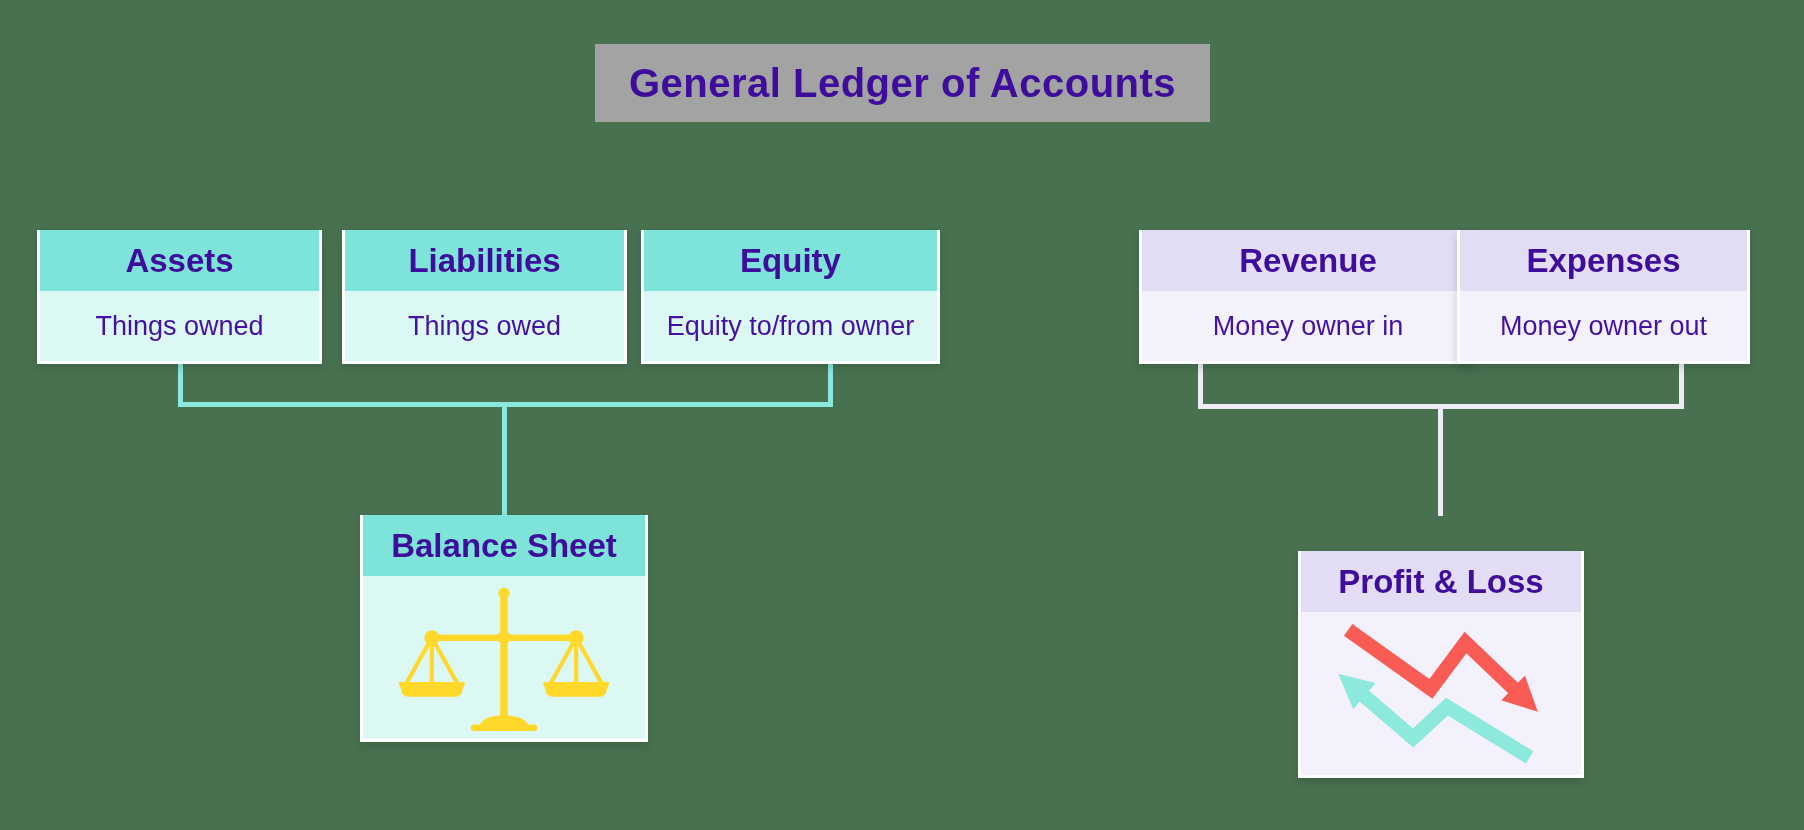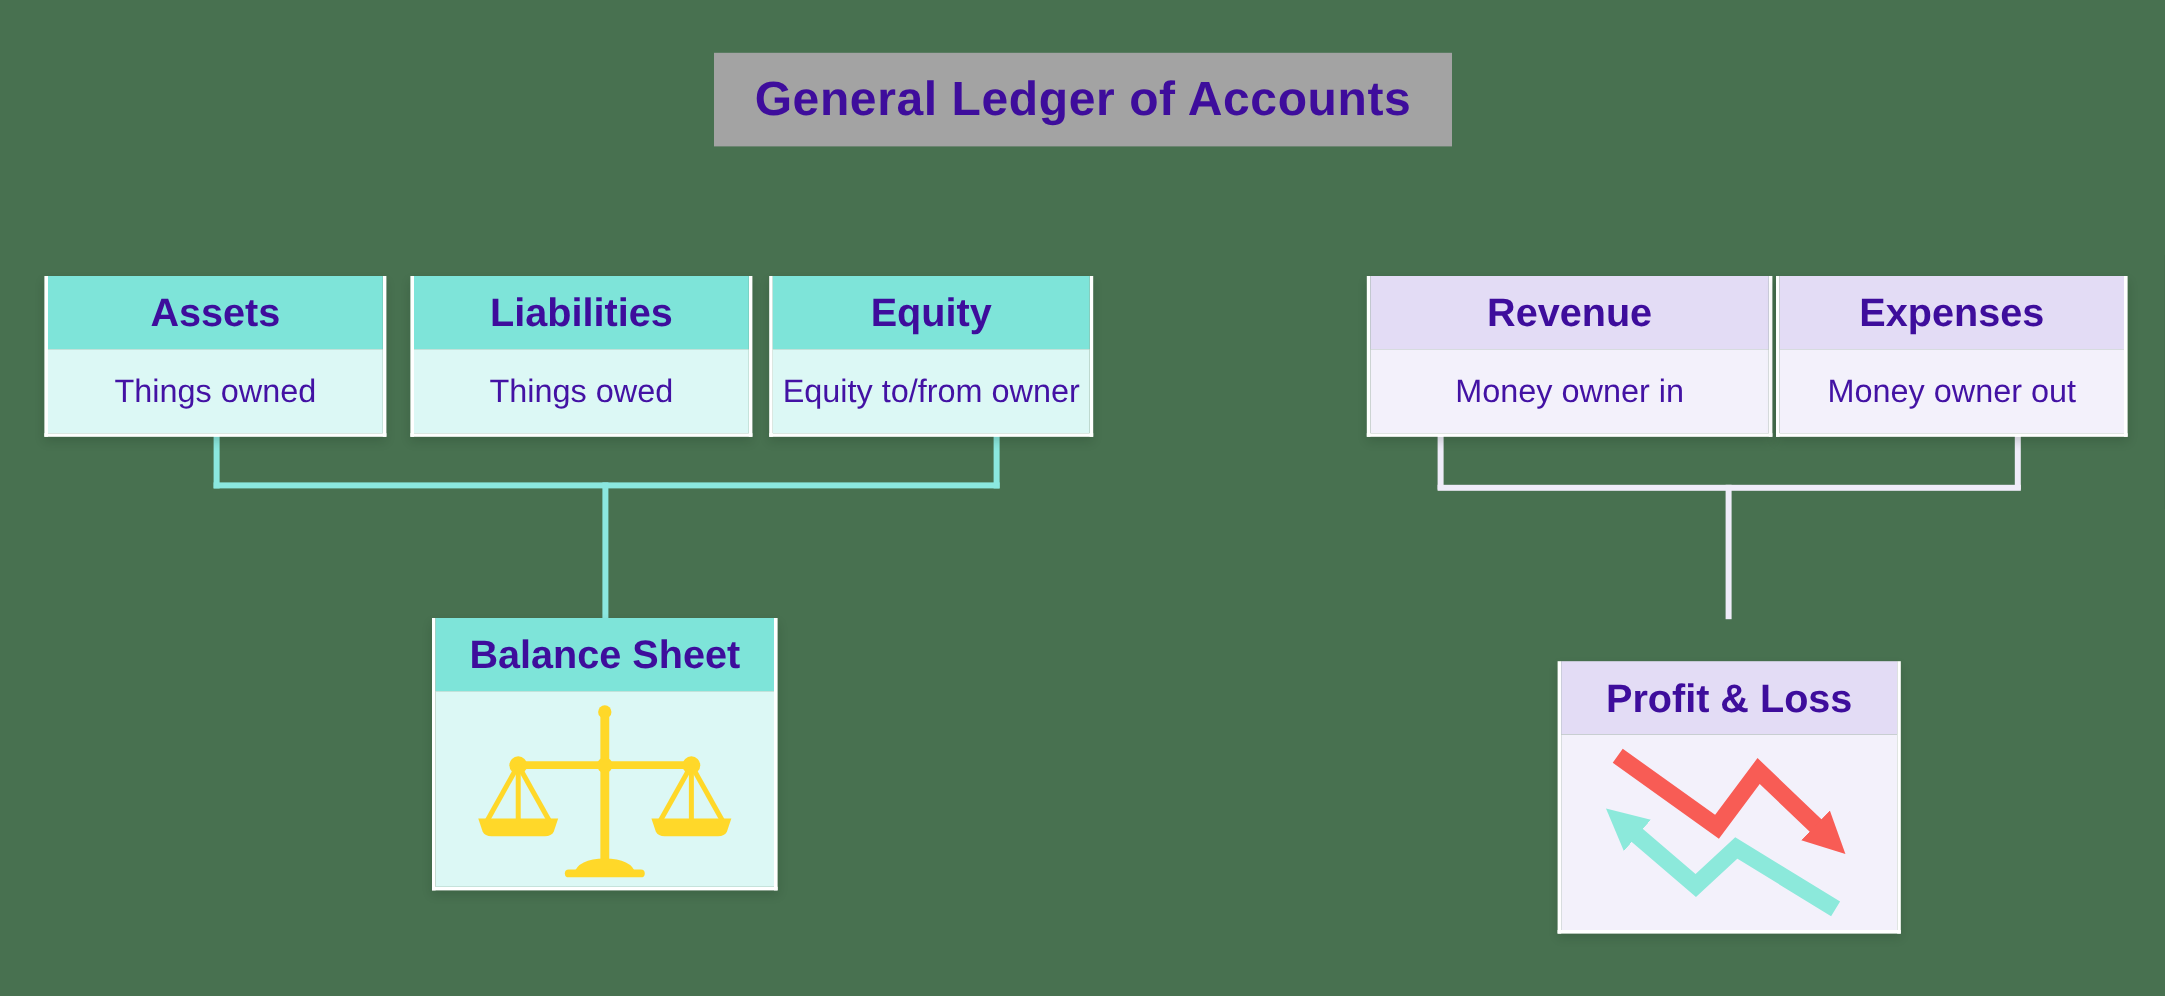"Equity" div.node { width: 270px -> 299px }
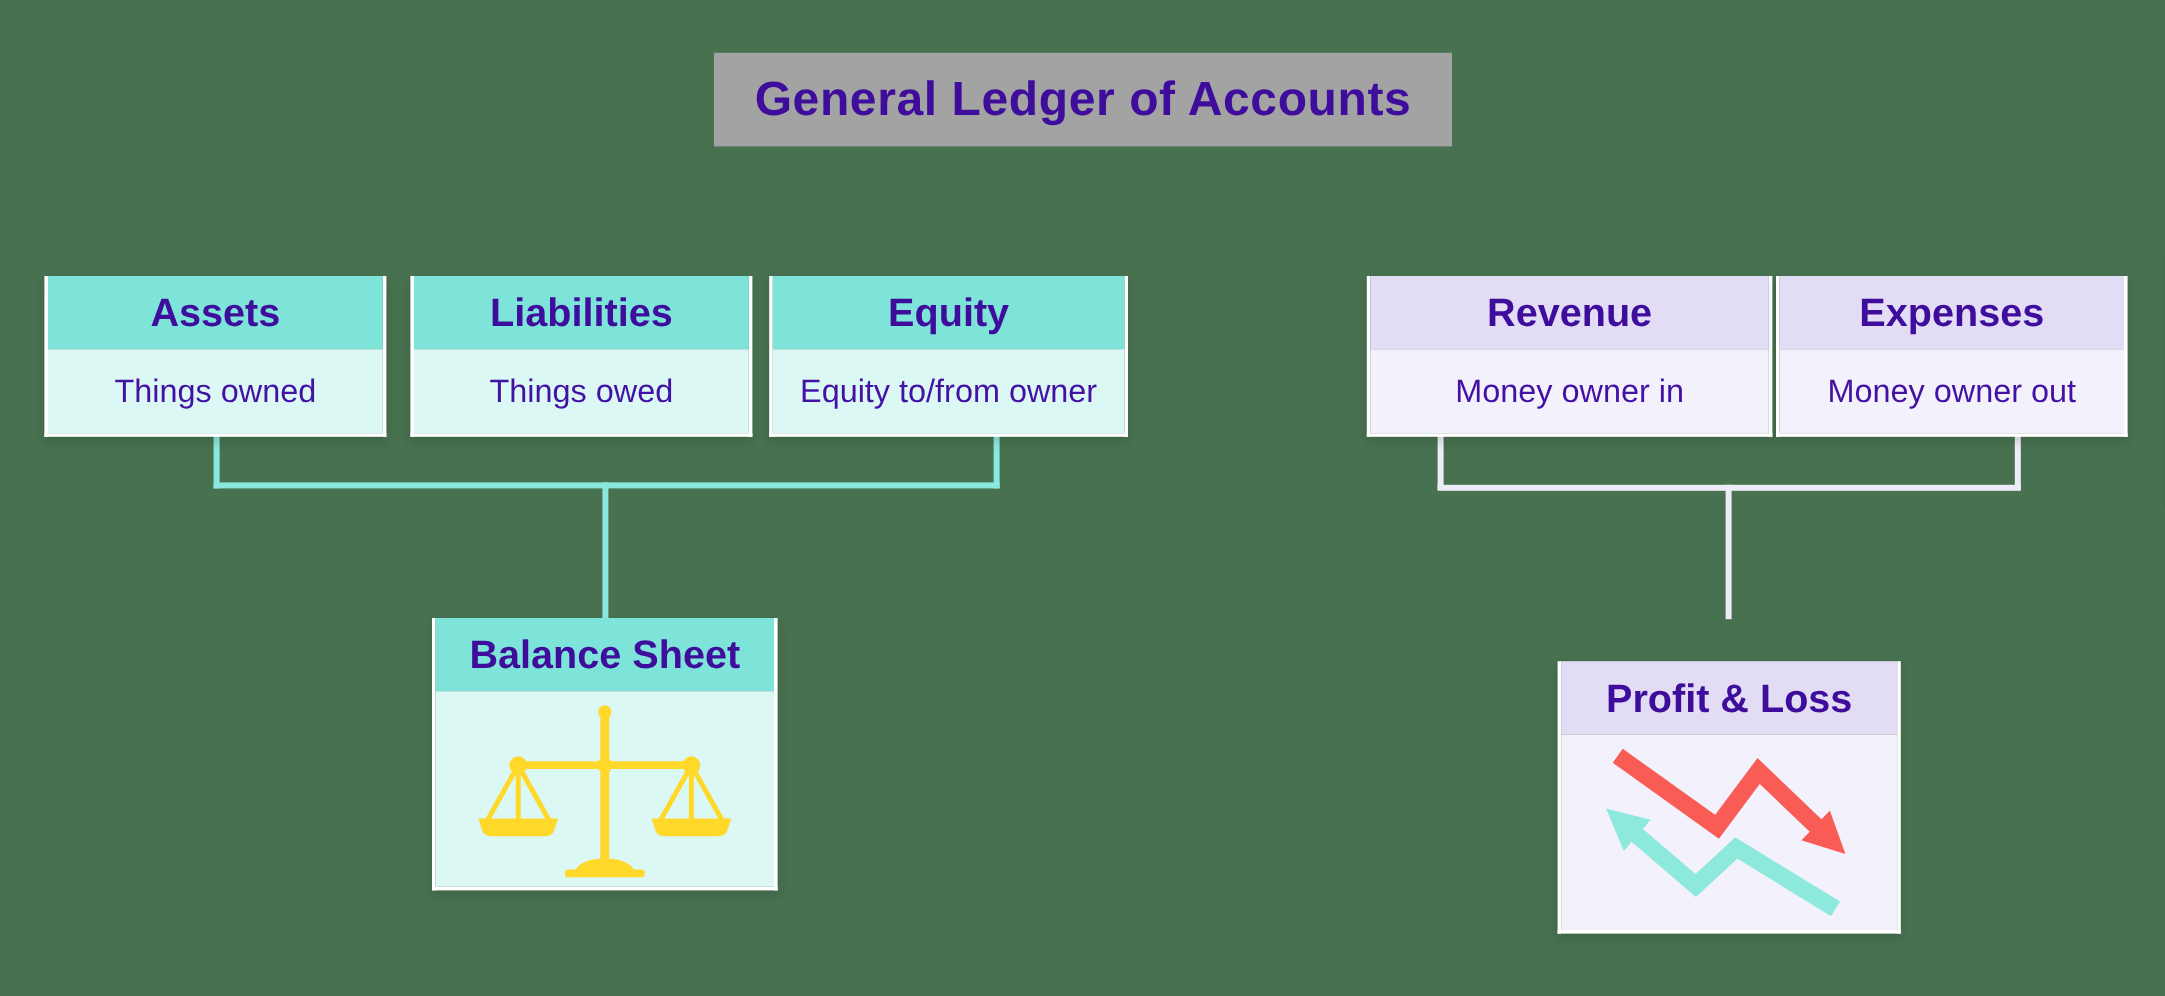"Expenses" div.node { margin-left: 23px -> none }
